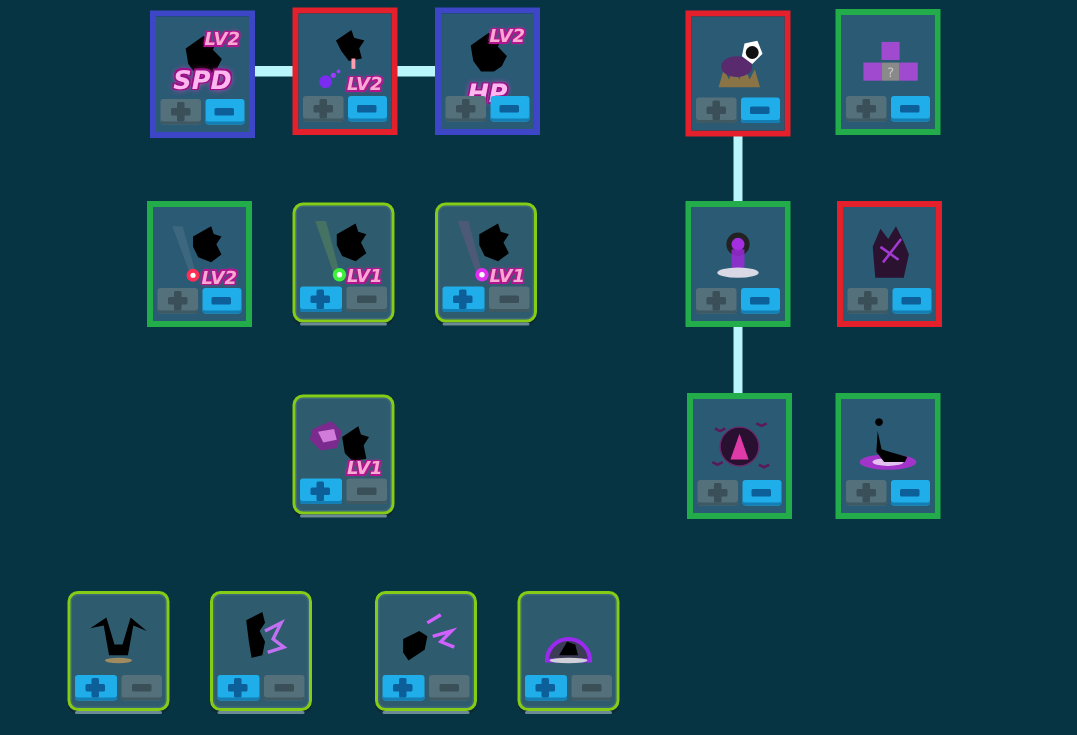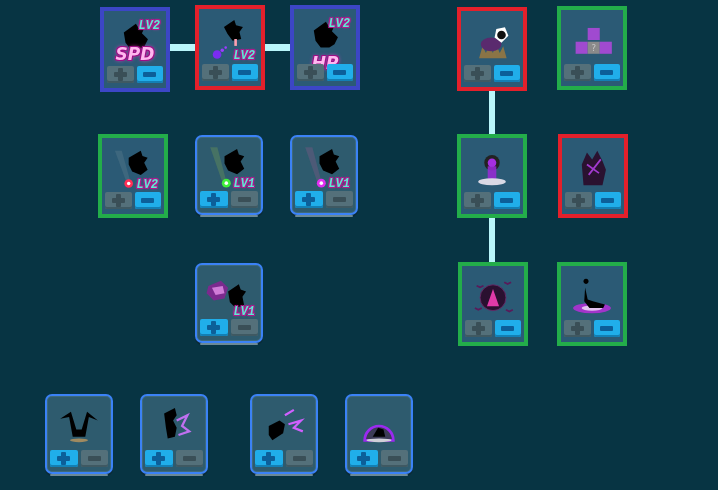"LV2" .lv { color: #5eead4 -> #f9a8d4; font-family: Liberation Mono, monospace -> none }
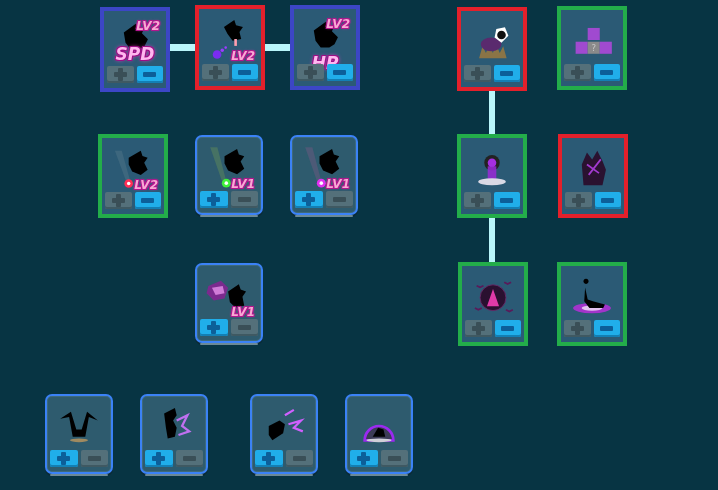"LV1" .frame-none .card { border: 2px solid #3b82f6 -> 2px solid #84cc16 }
